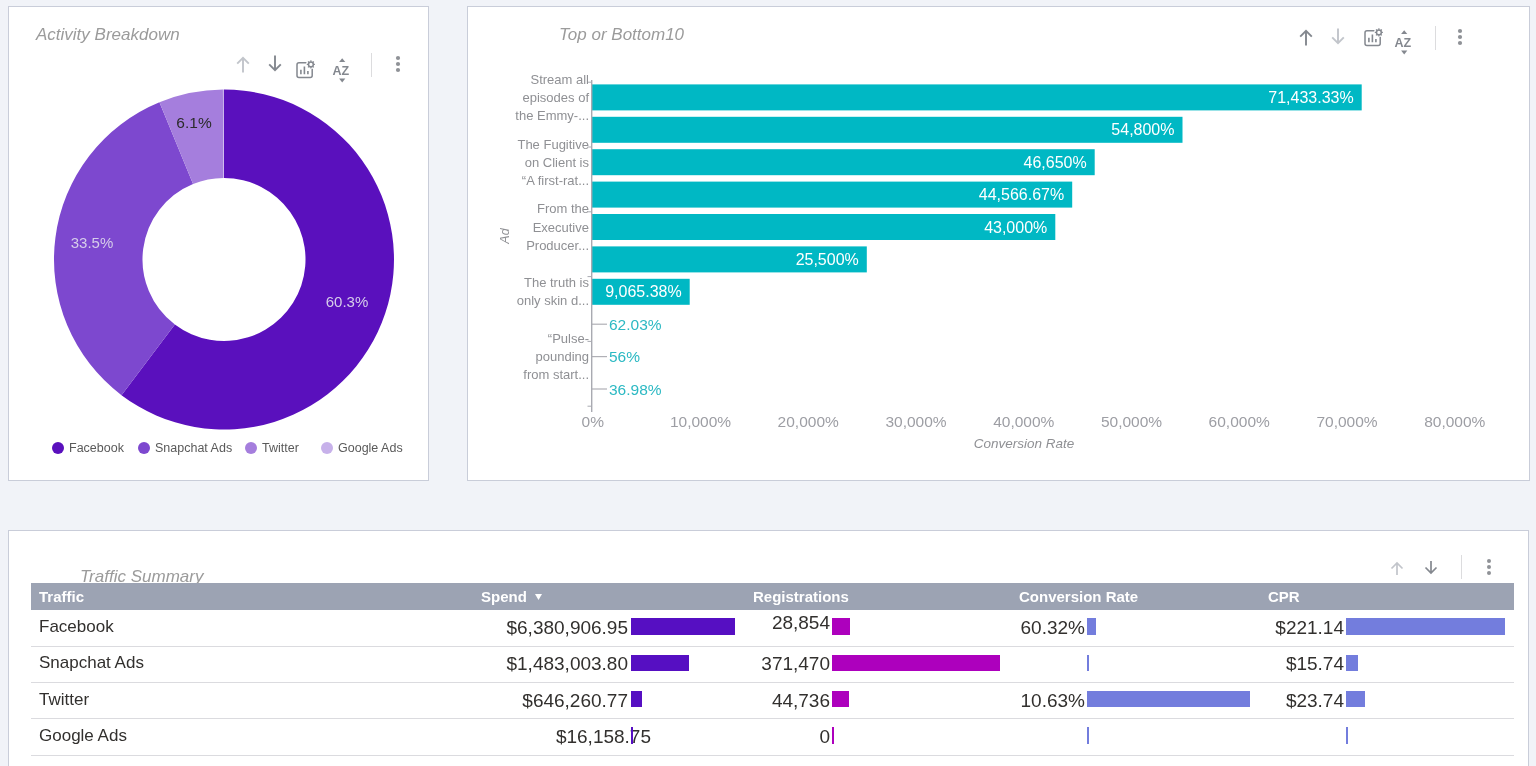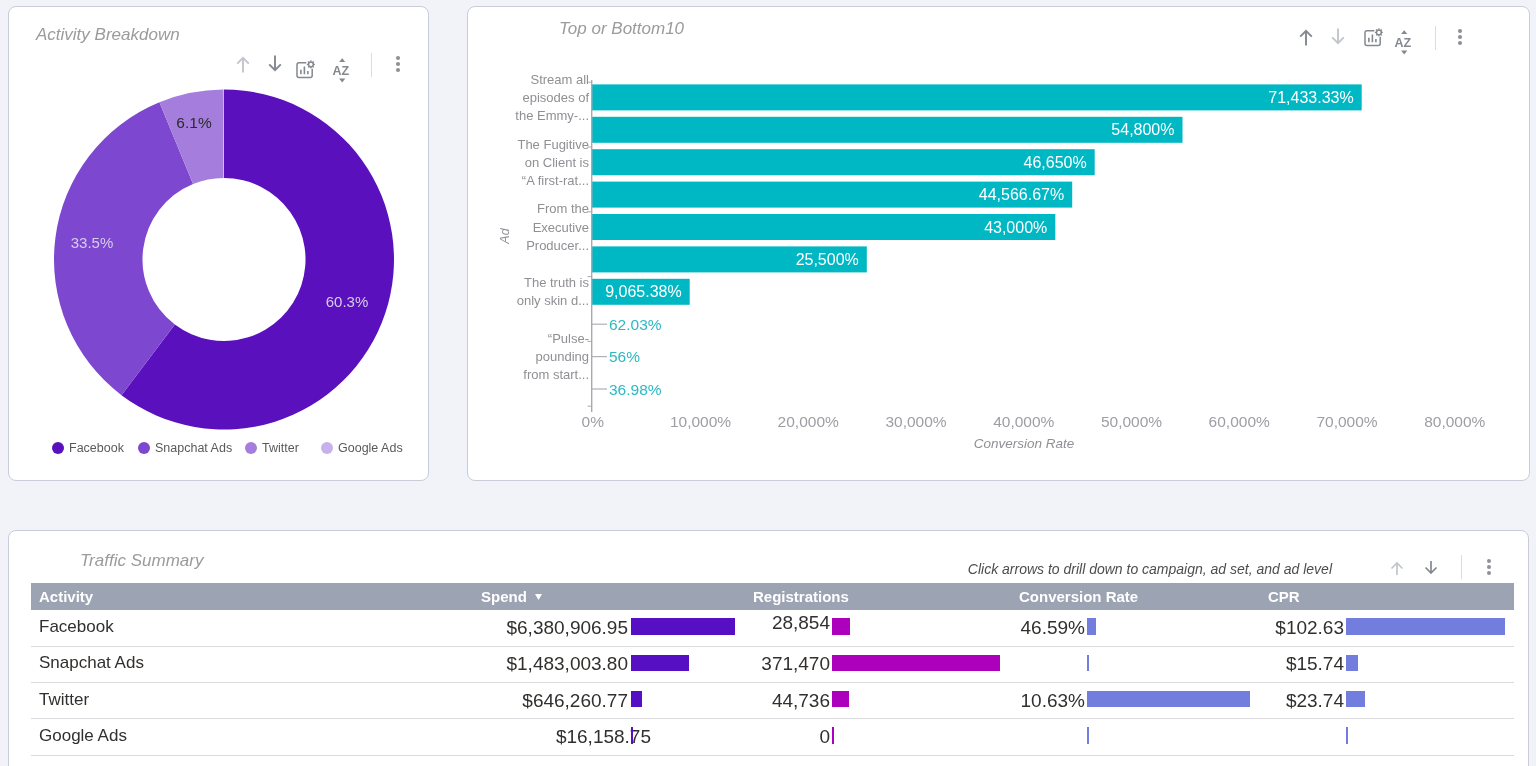"Activity Breakdown" .card { border-radius: 8px -> 0 }
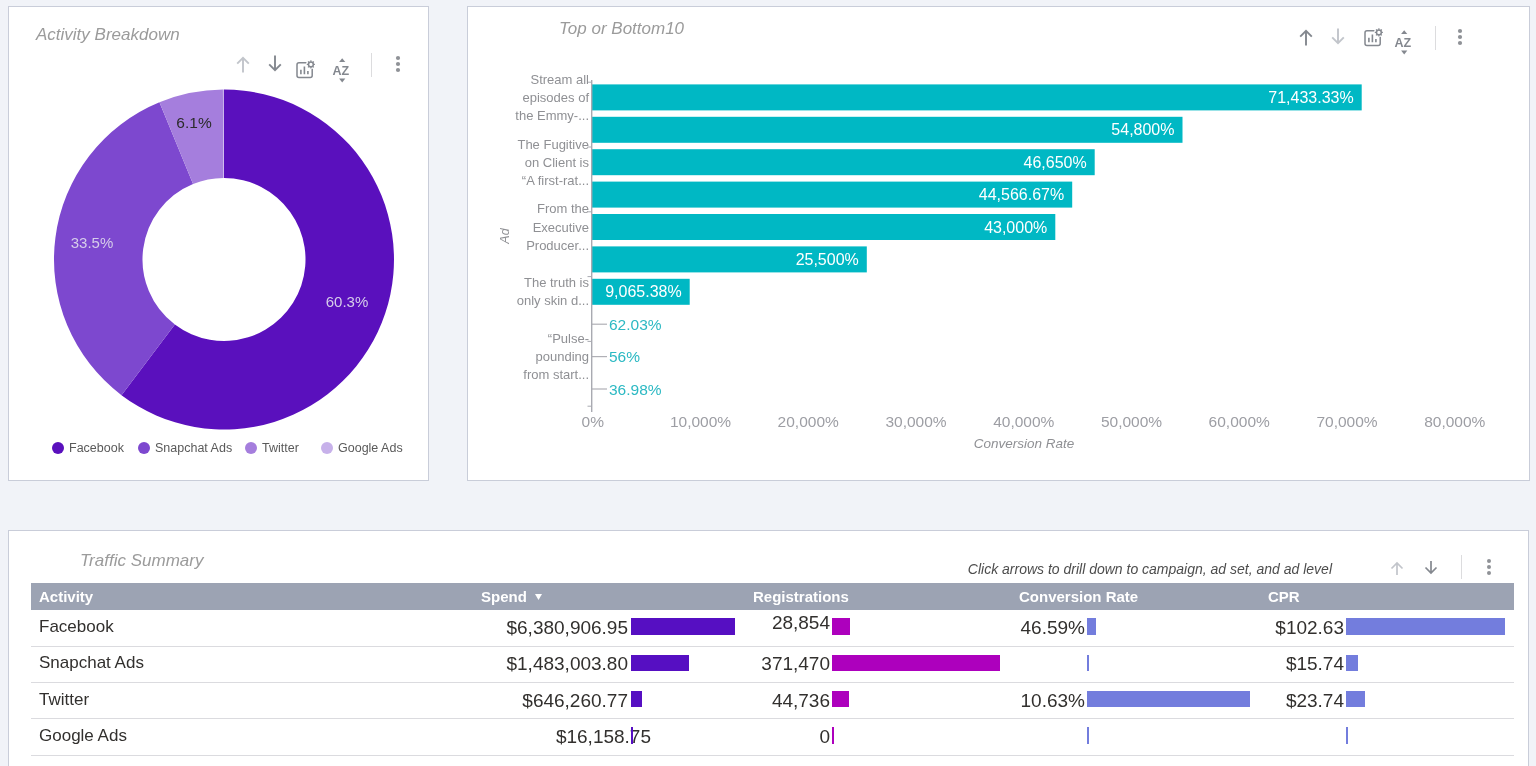"Top or Bottom10" div.ctitle { top: 12px -> 18px }
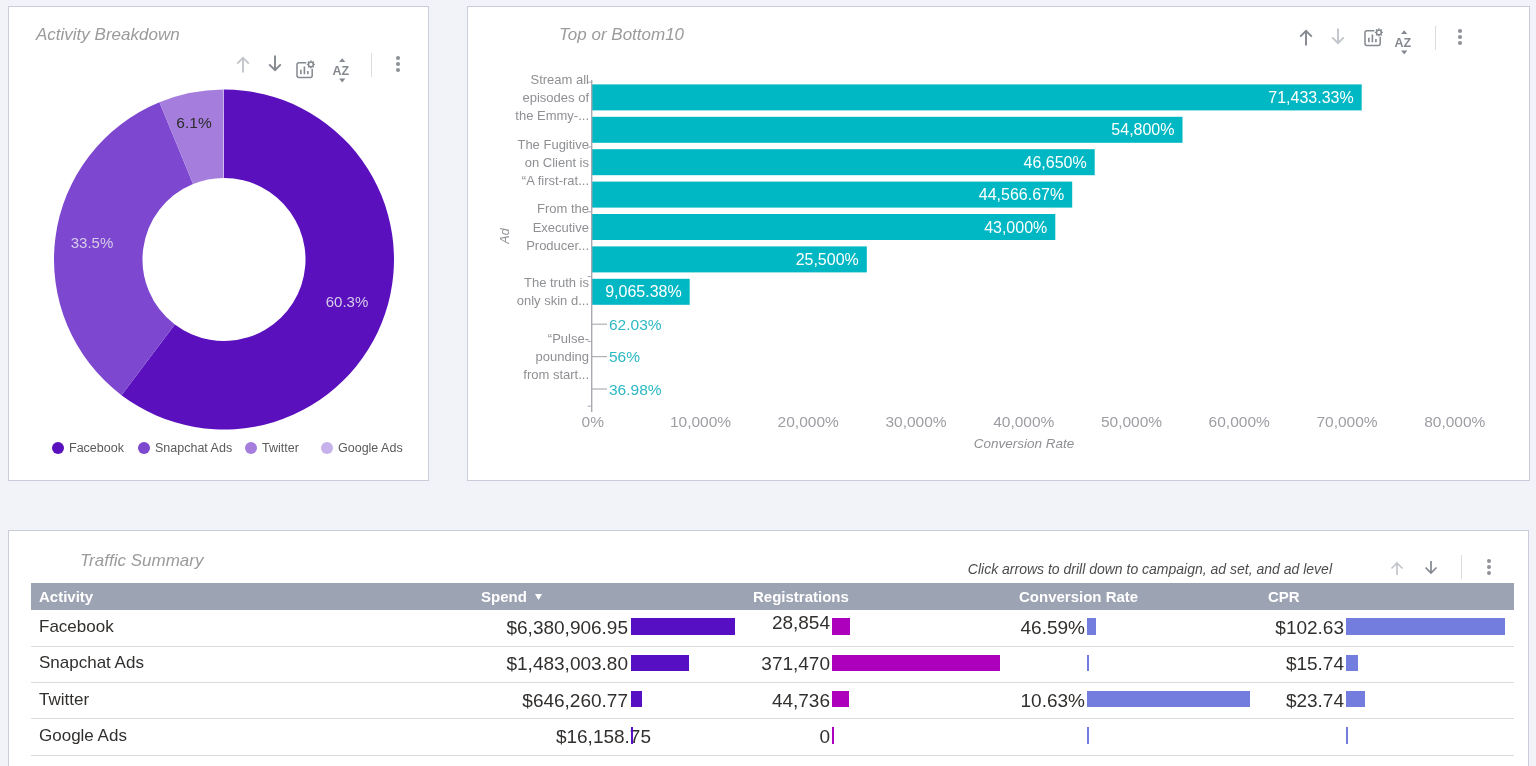"Traffic Summary" div.ctitle { top: 20px -> 36px }
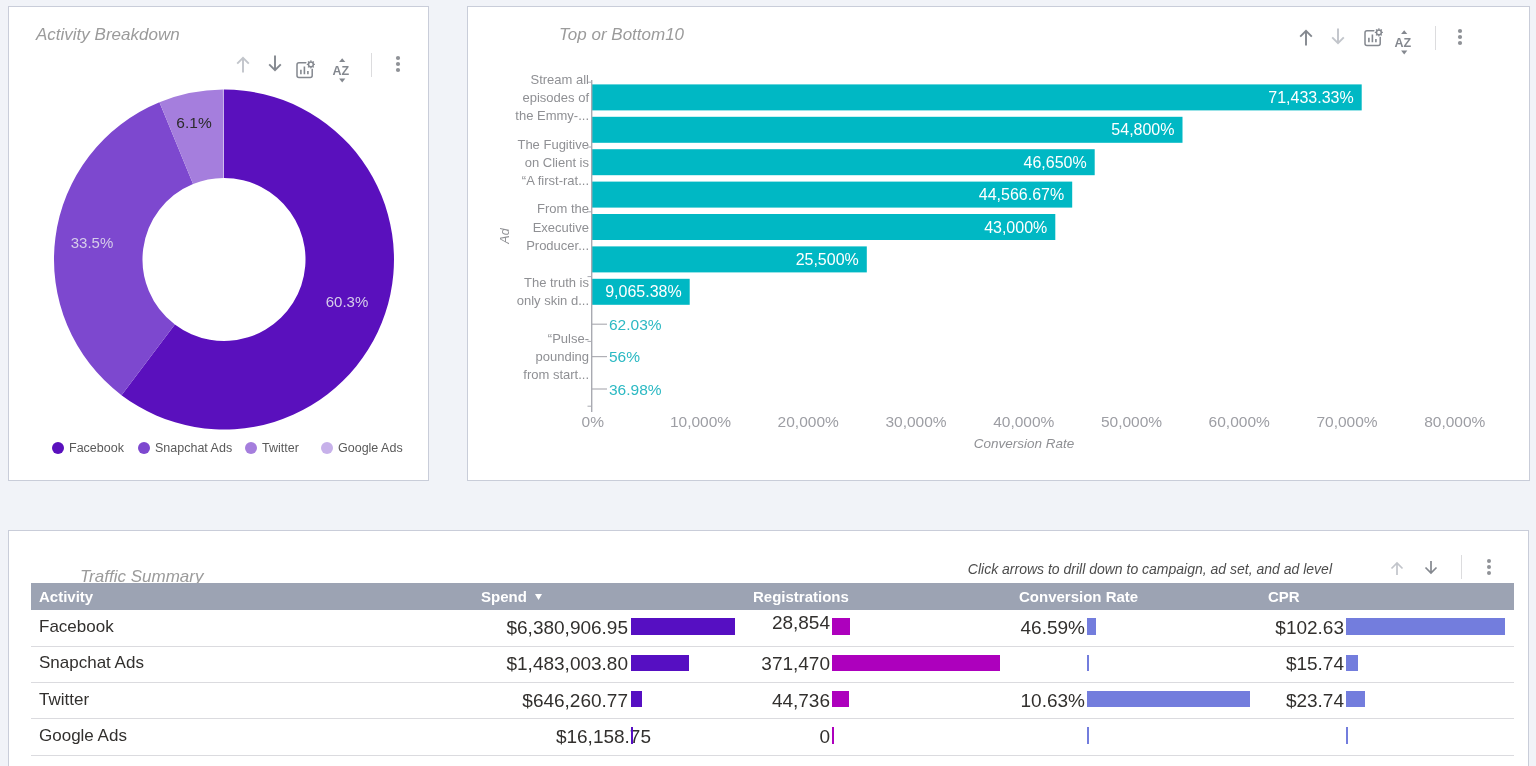"Click arrows to drill down" div.abs { html: <div>Click arrows to drill down to campaign, ad set, and ad level</div> -> none }
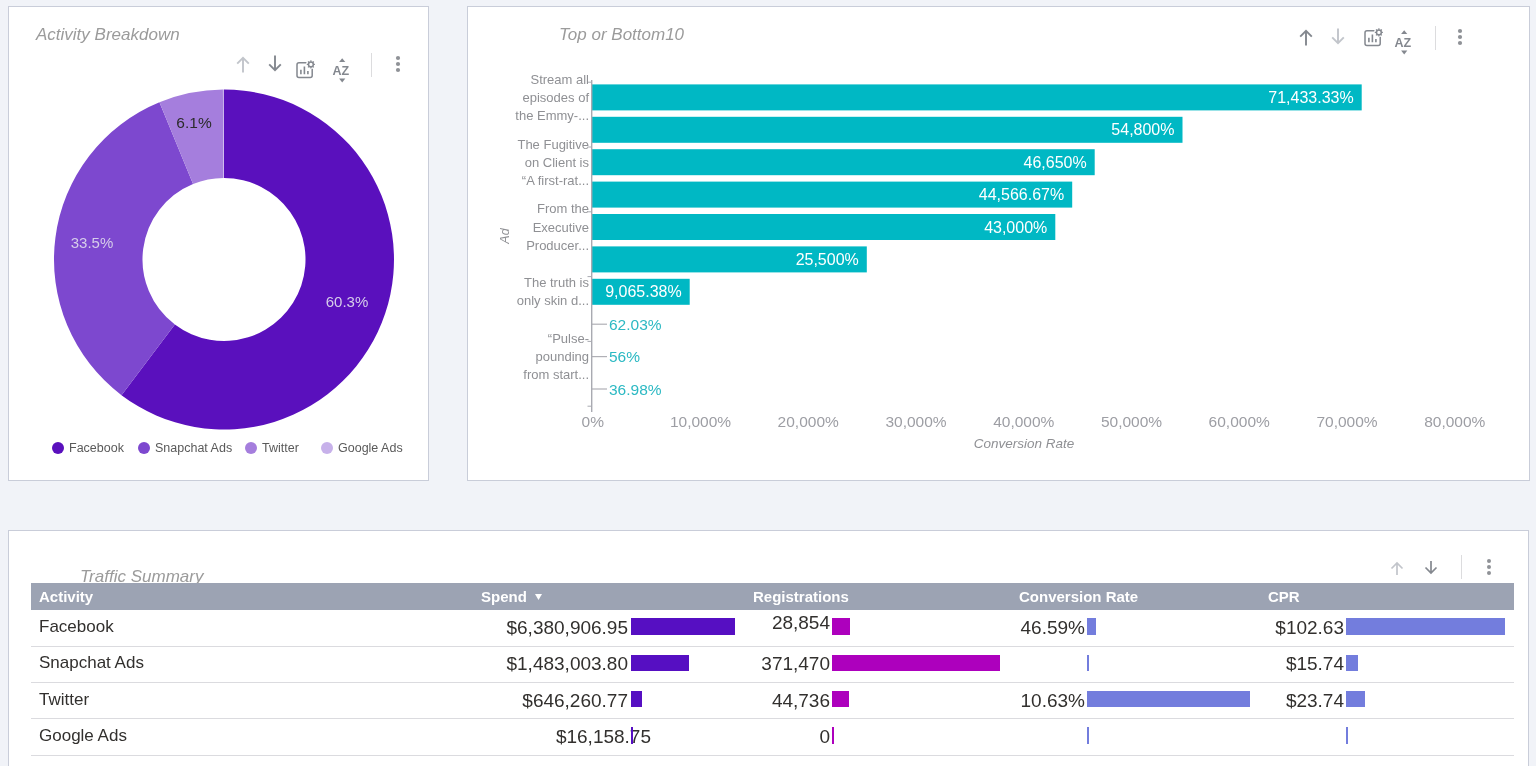"Activity" div.th { text: Activity -> Traffic }
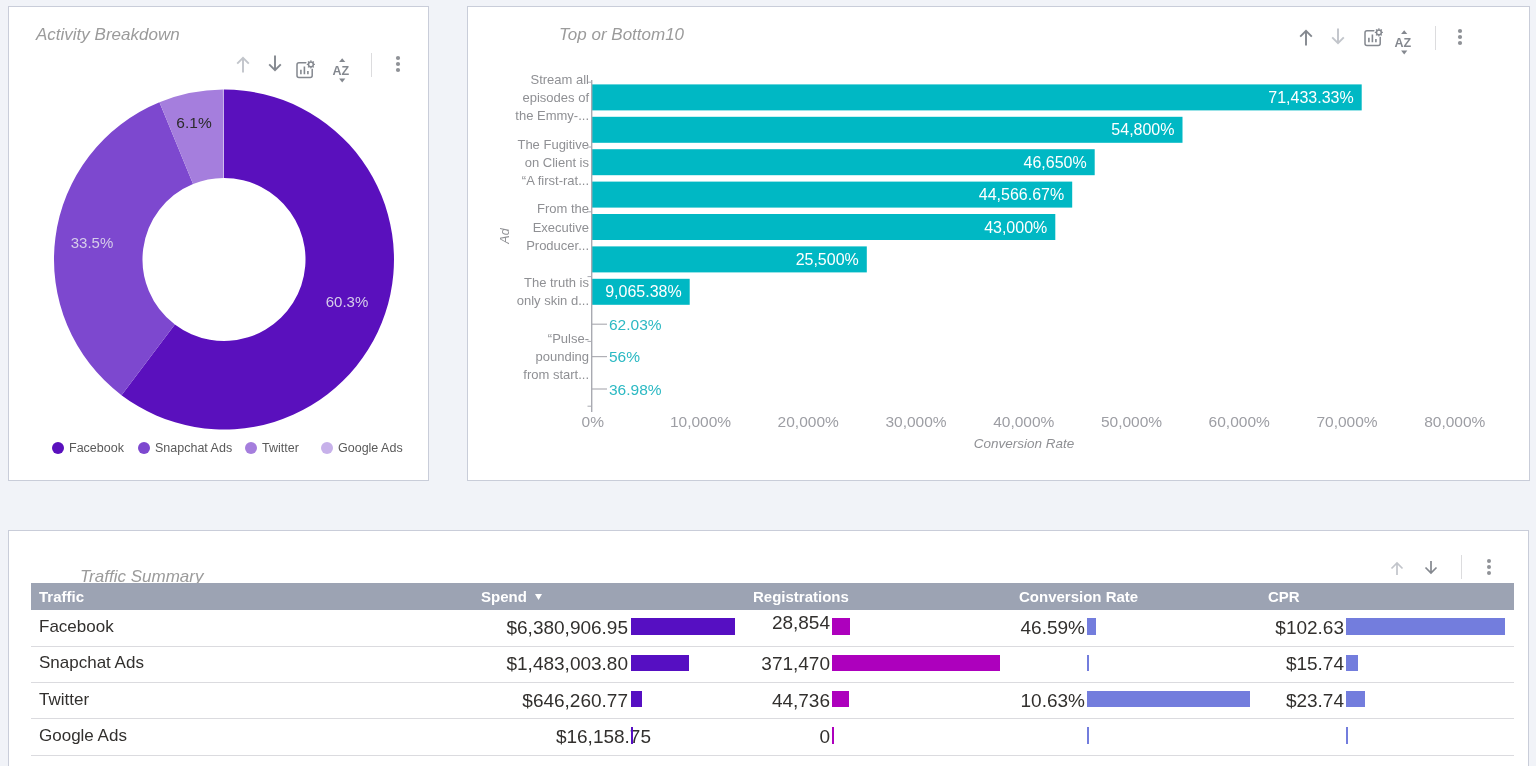"46.59%" div.num { text: 46.59% -> 60.32% }
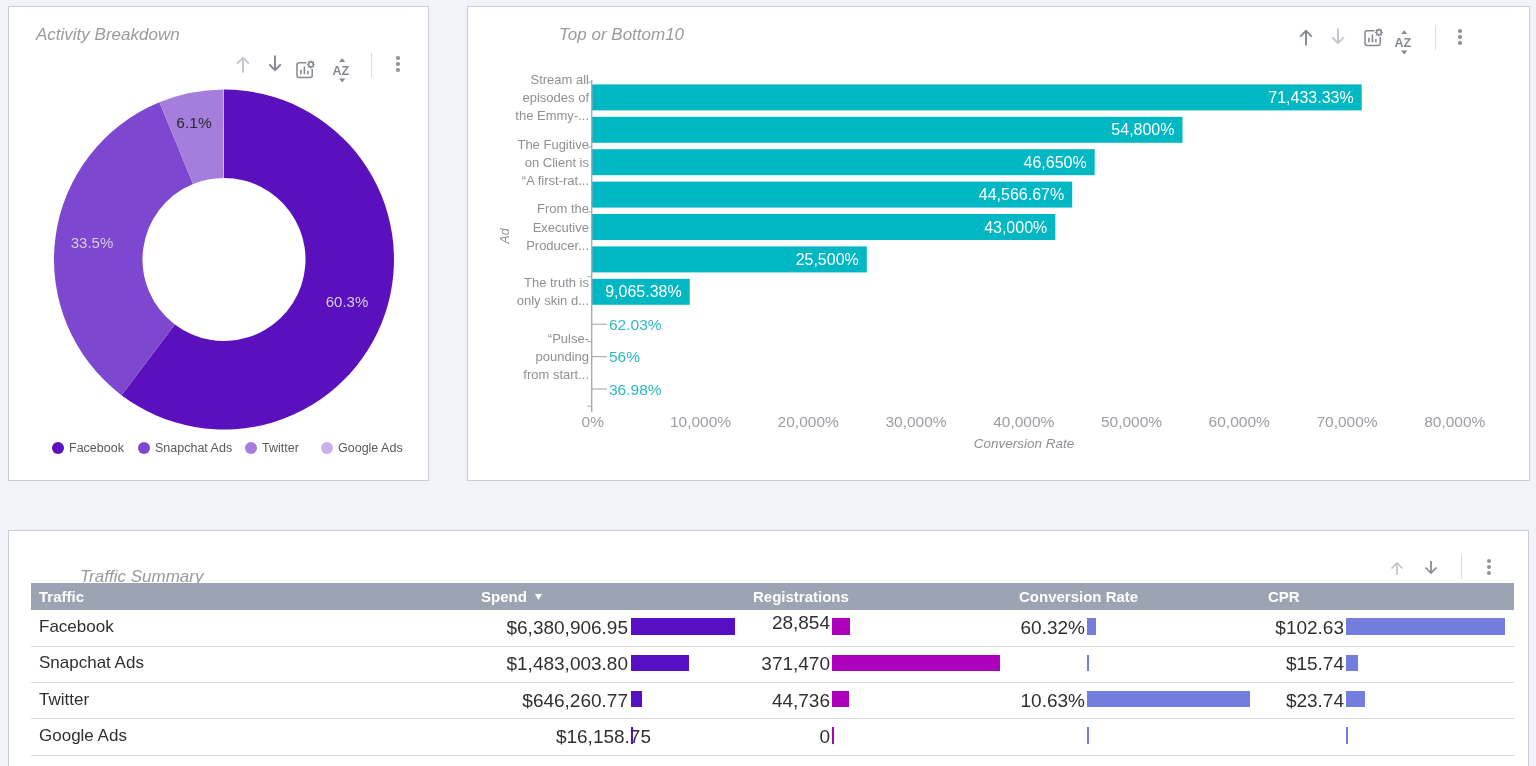"$102.63" div.num { text: $102.63 -> $221.14 }
